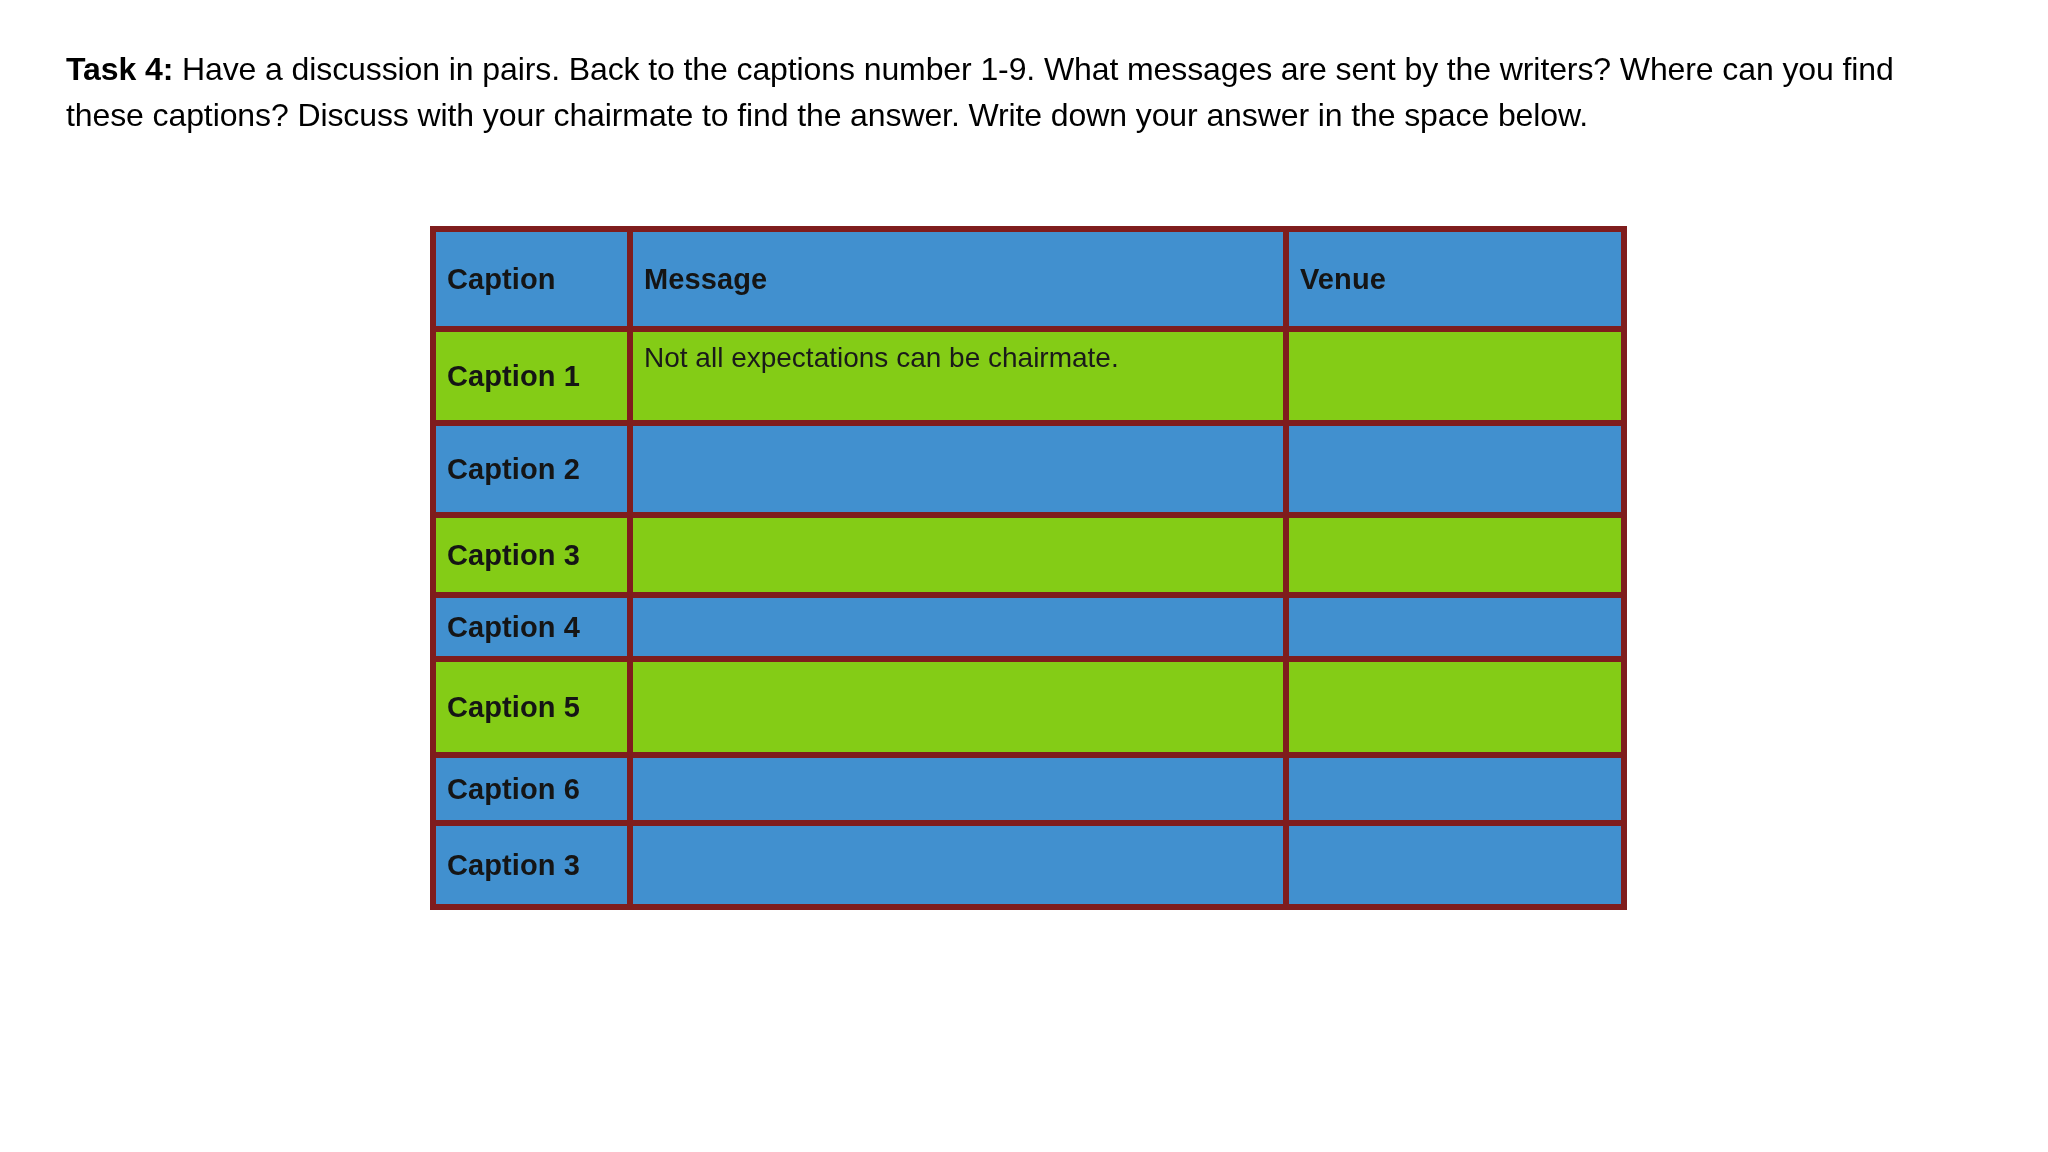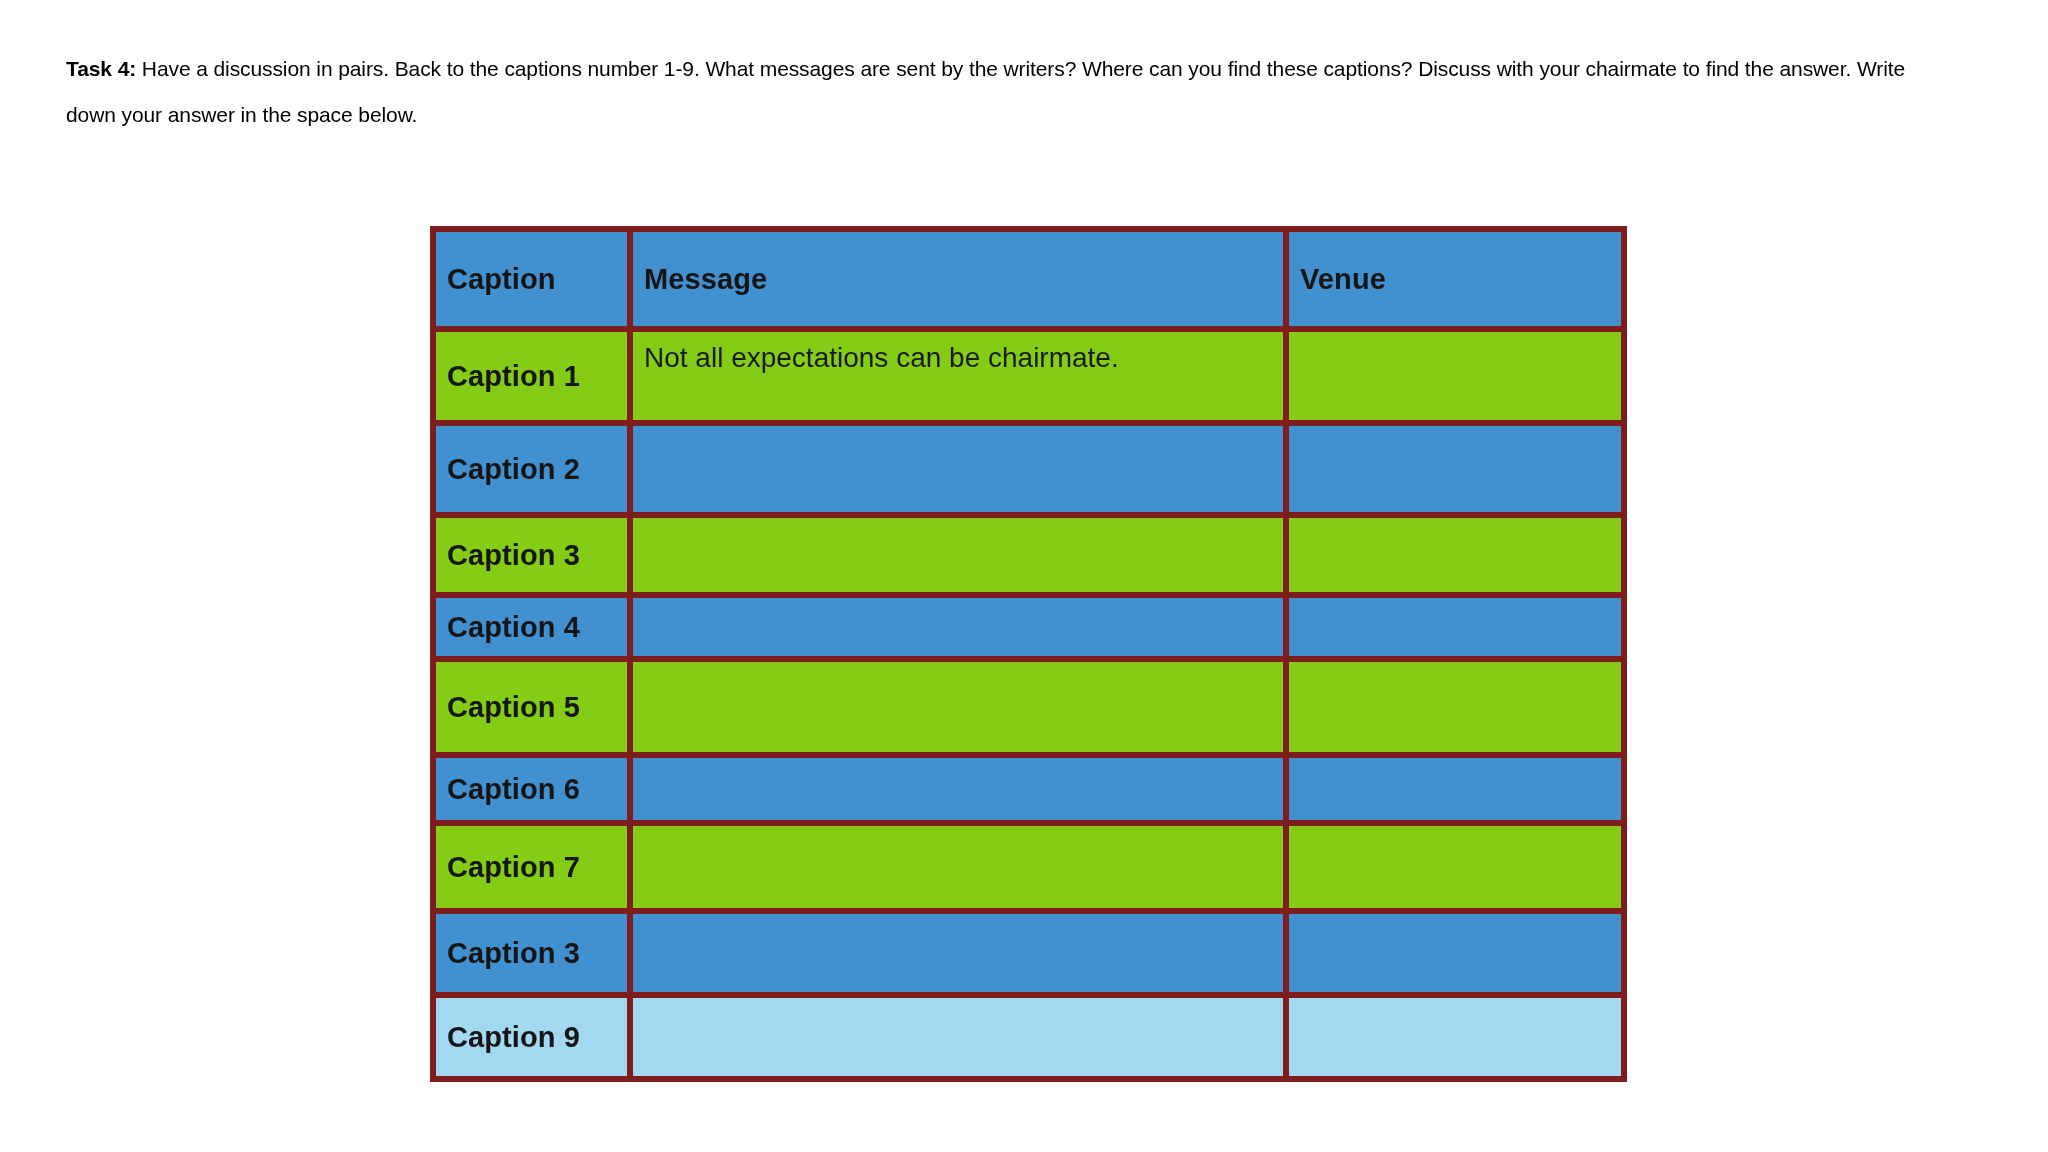"Task 4: Have a discussion" #instruction { font-size: 21px -> 32px }
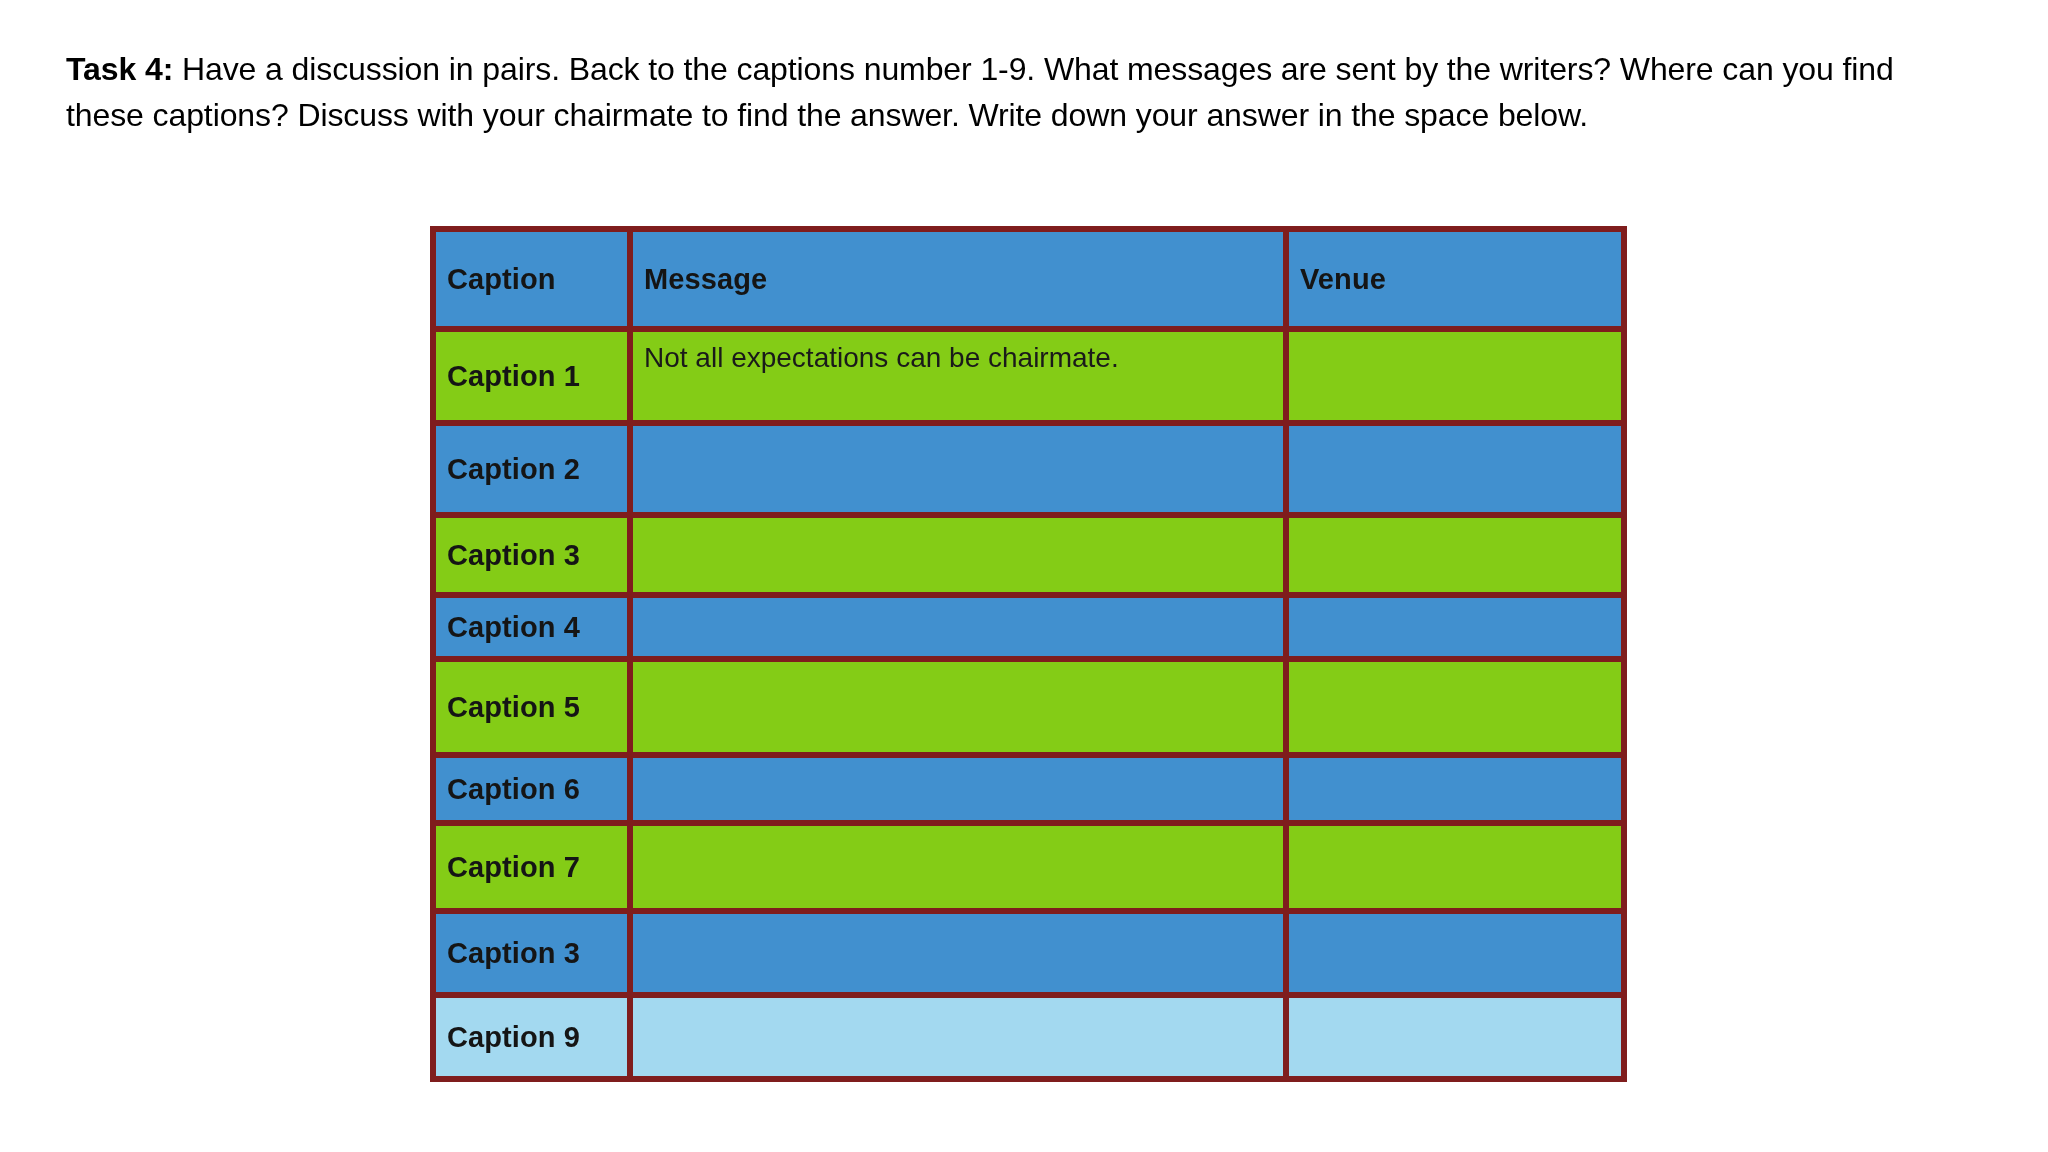"Caption 7" tr.row-light { html: <tr> <td>Caption 7</td> <td></td> <td></td> </tr> -> none }
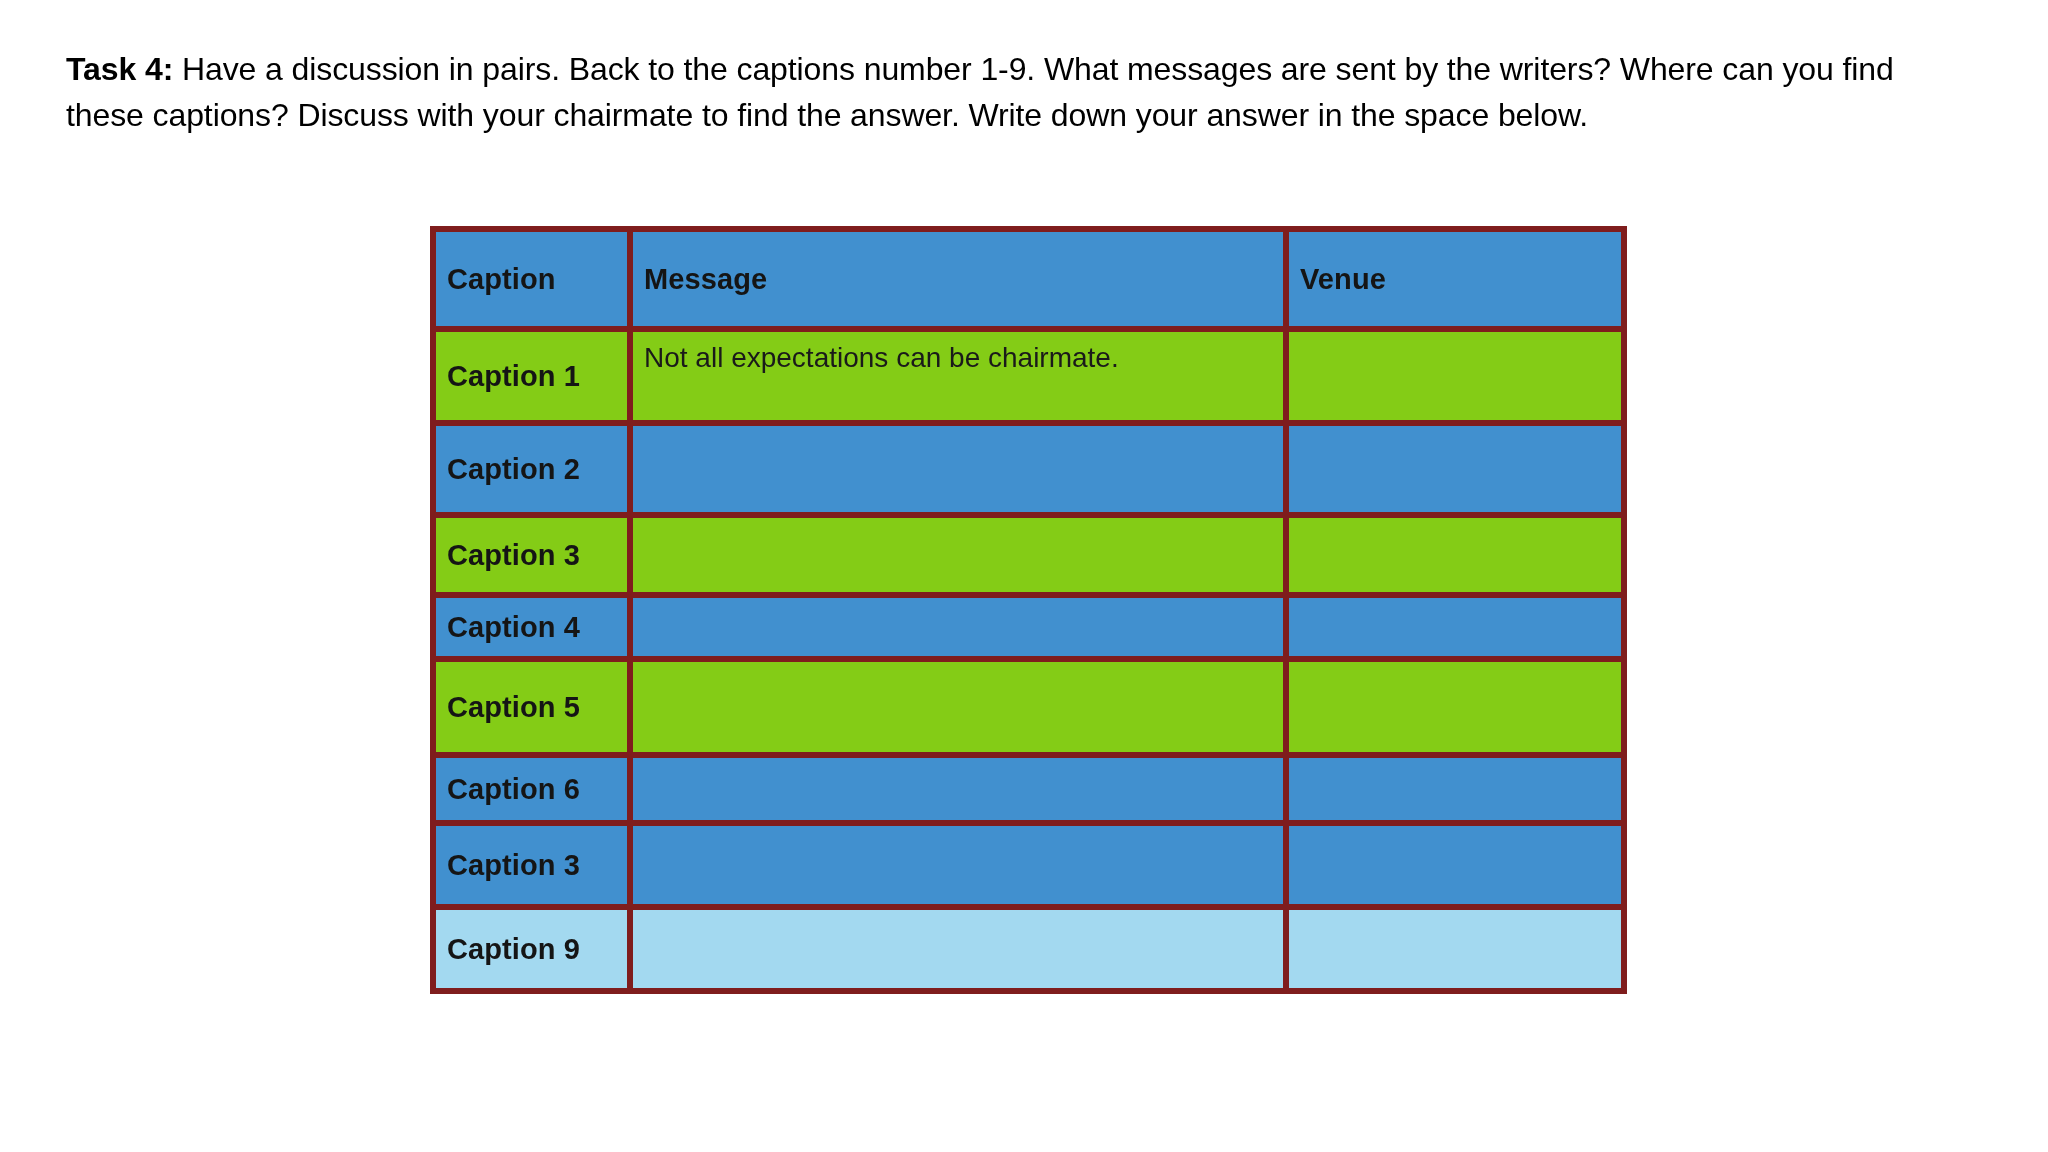"Caption 9" tr.row-last { html: <tr> <td>Caption 9</td> <td></td> <td></td> </tr> -> none }
